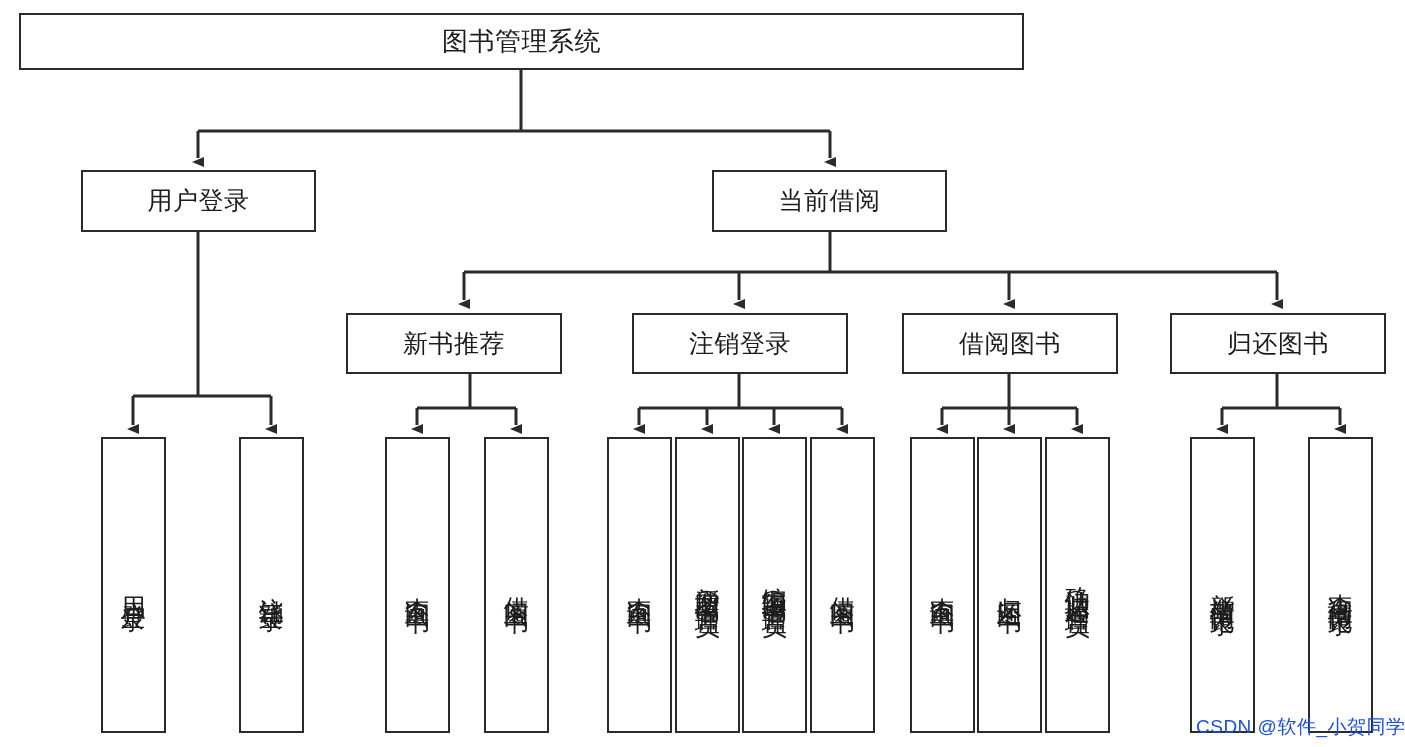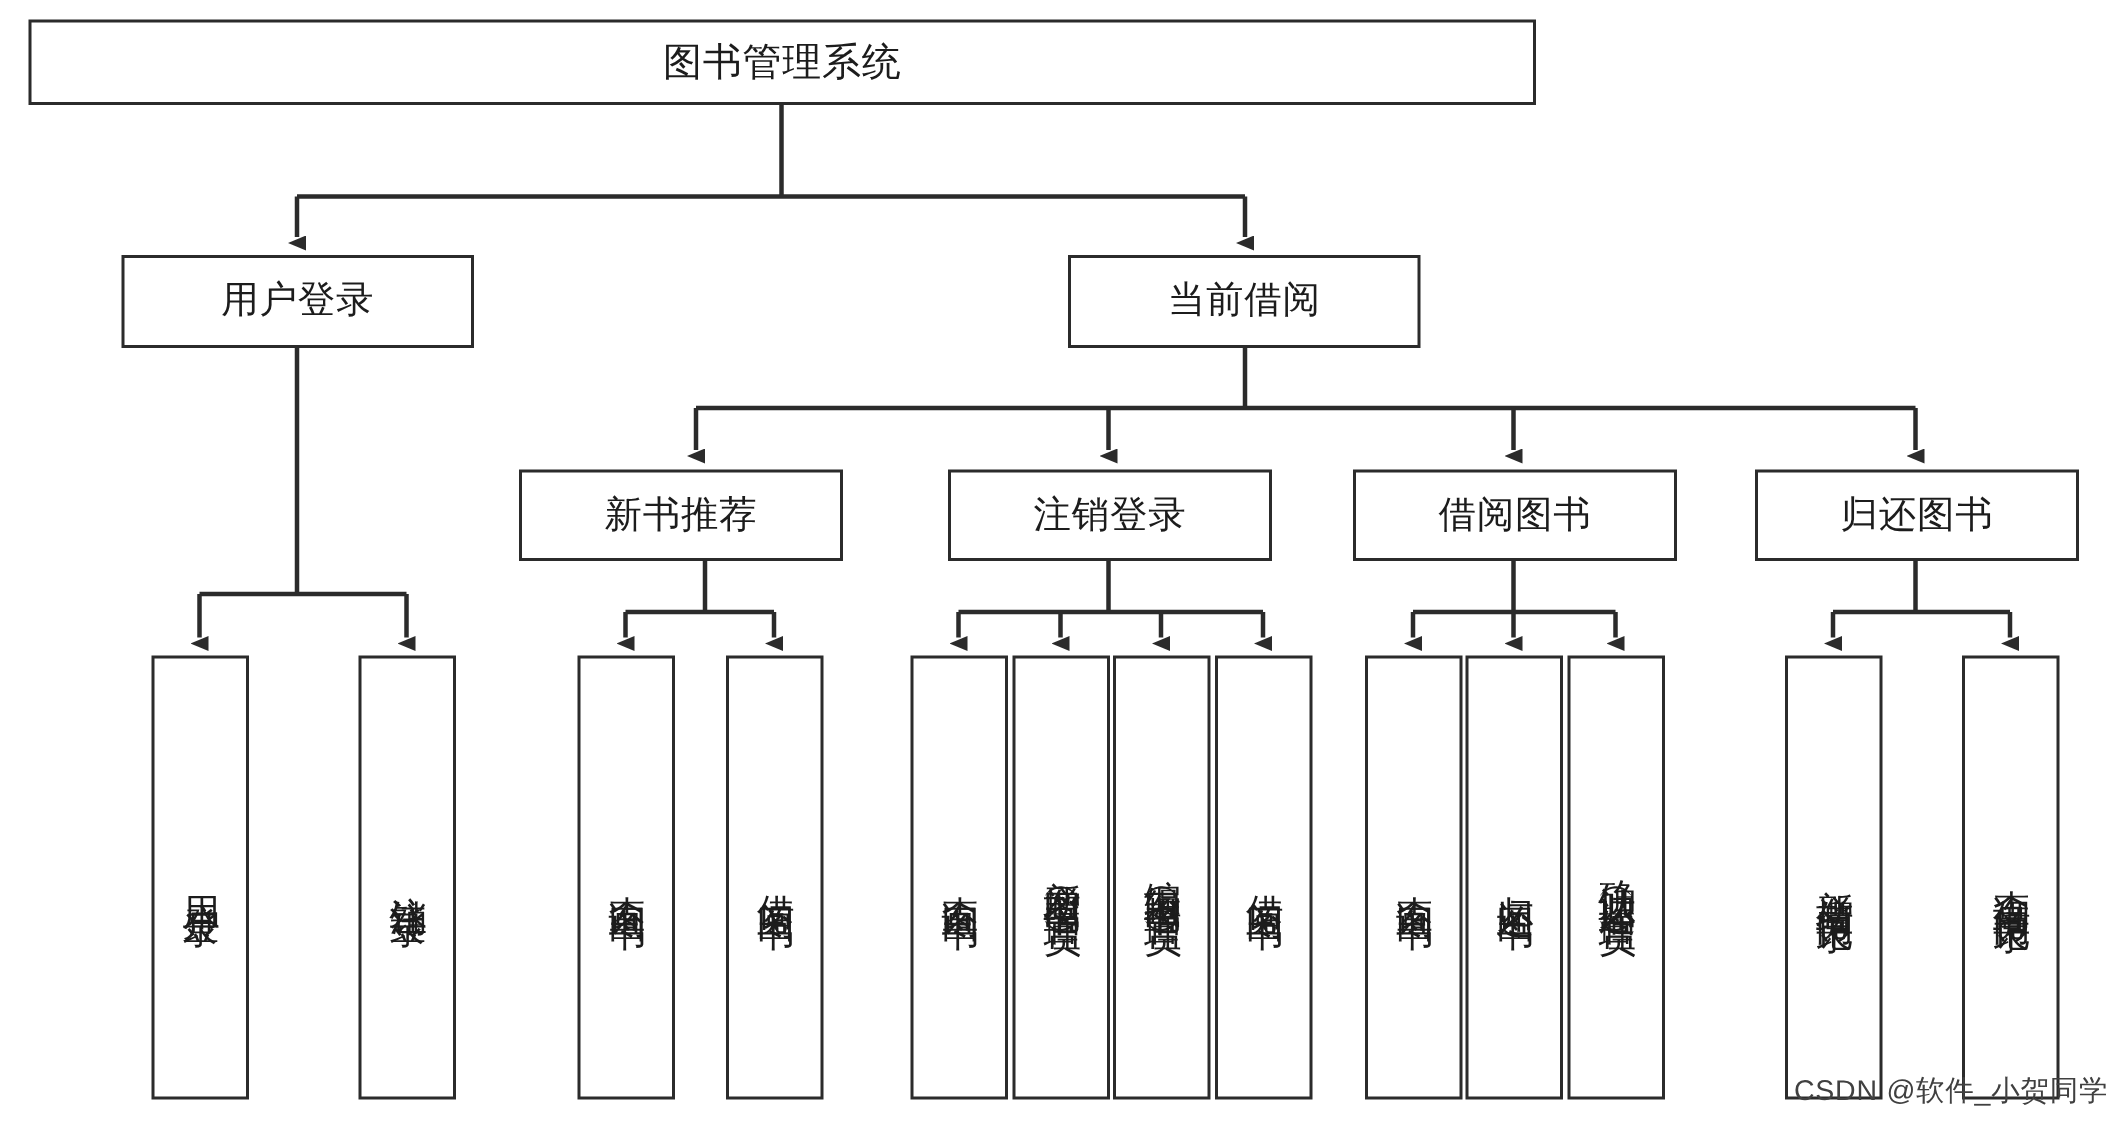"CSDN @软件_小贺同学" .watermark { color: #404040 -> #1d4ed8 }
